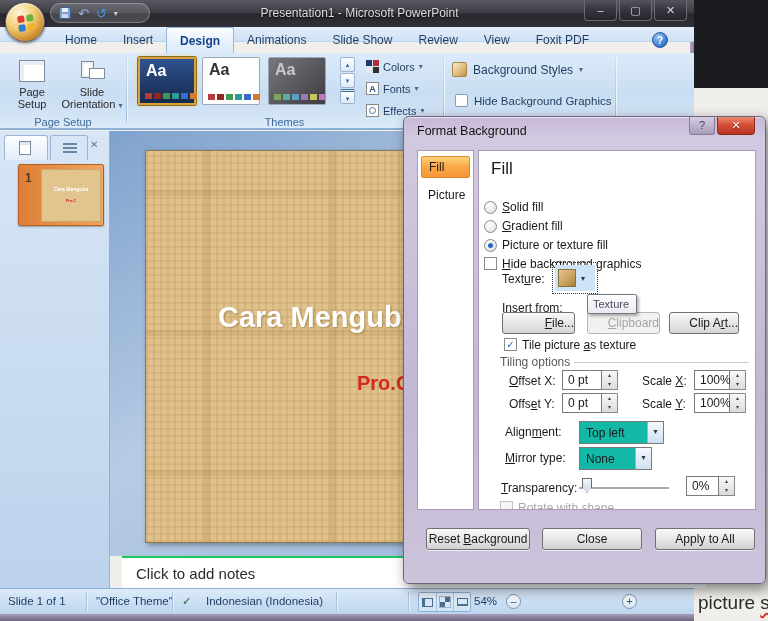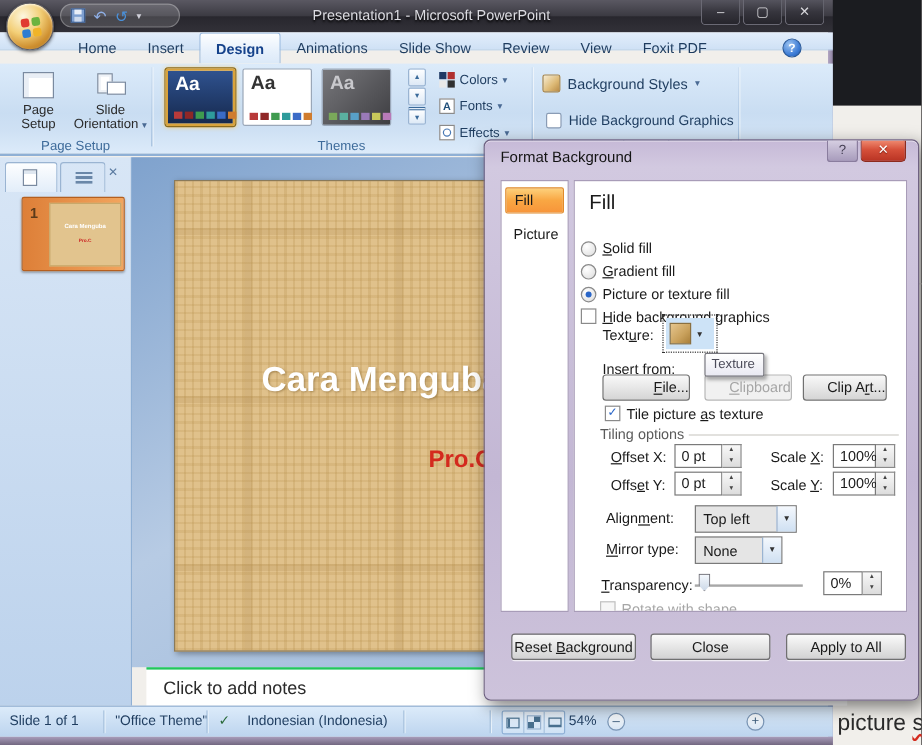"Top left" .ddown { background: #e5e5e5 -> #14b8a6 }
